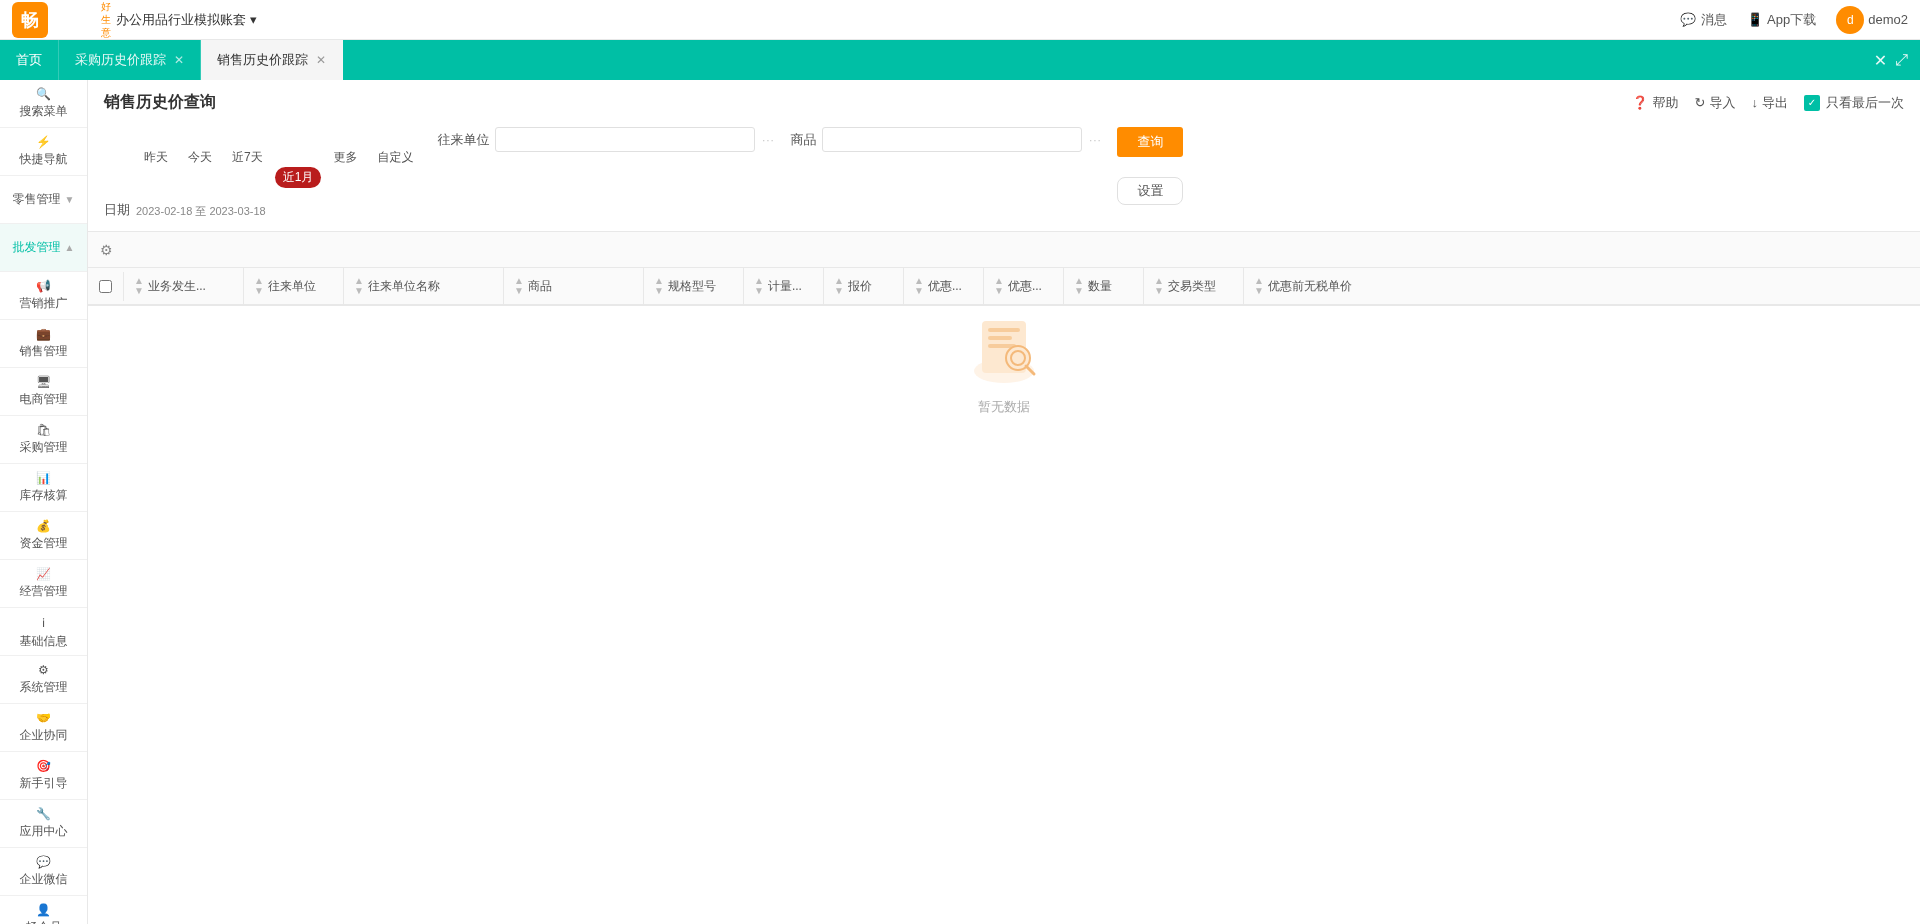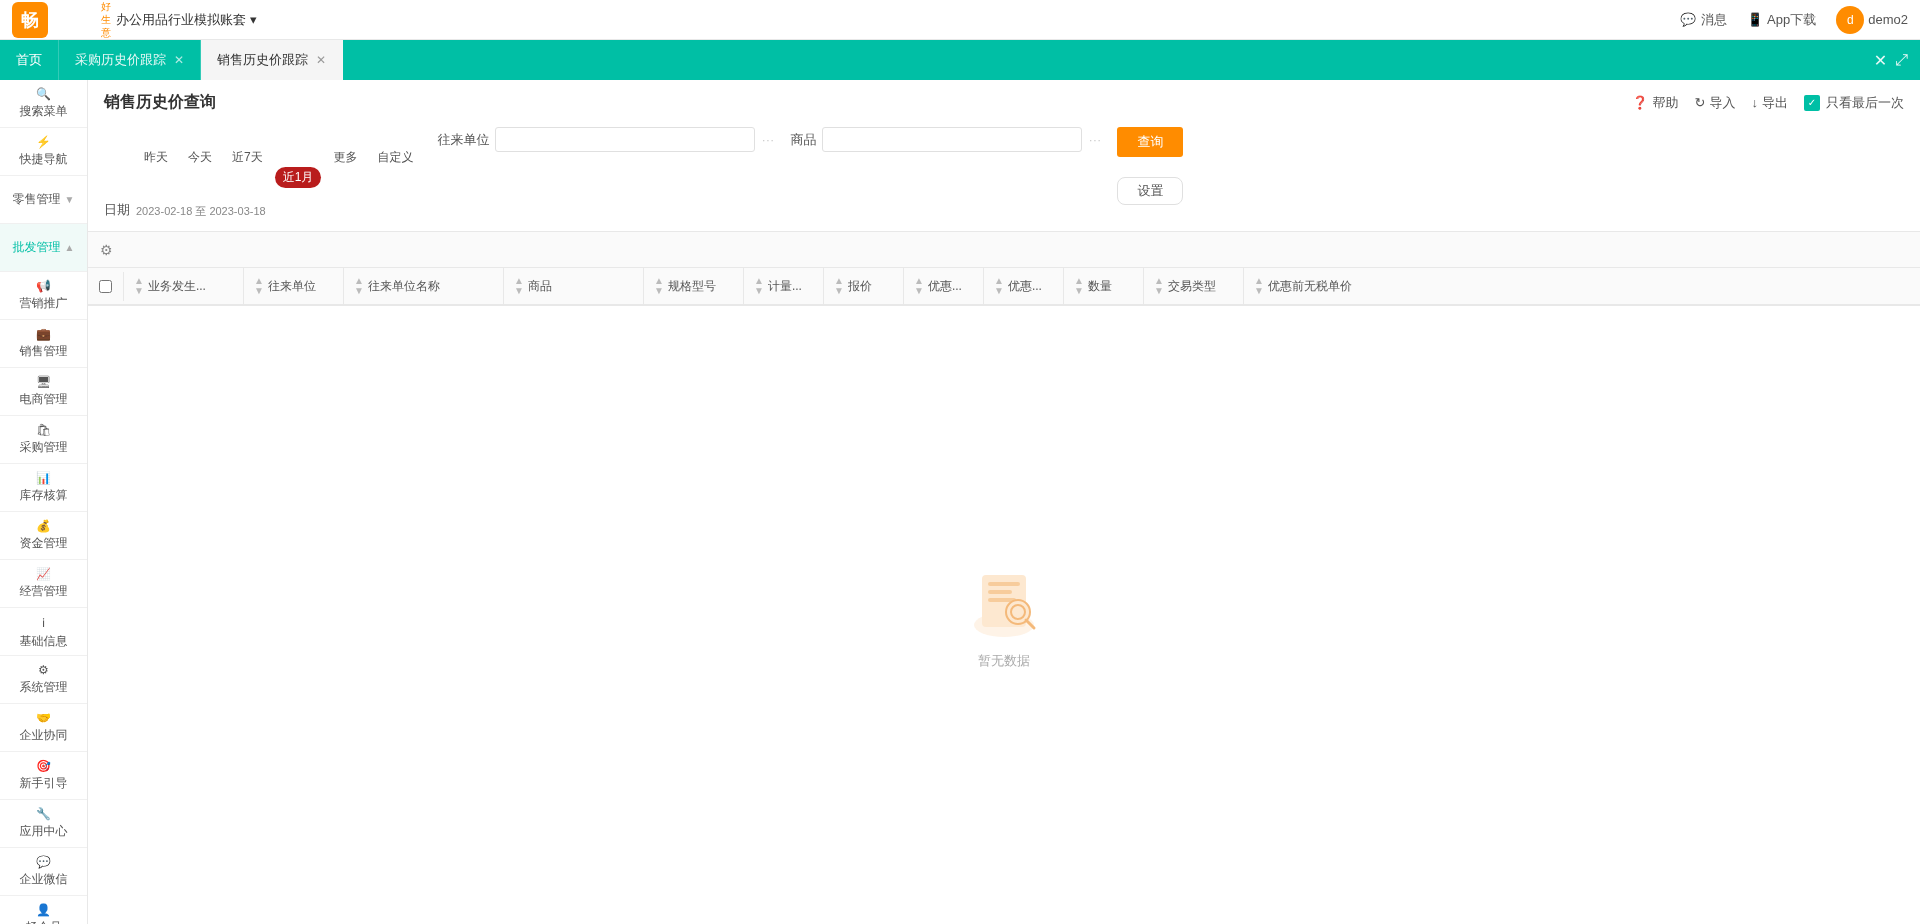"暂无数据" .table-body { justify-content: center -> none }
